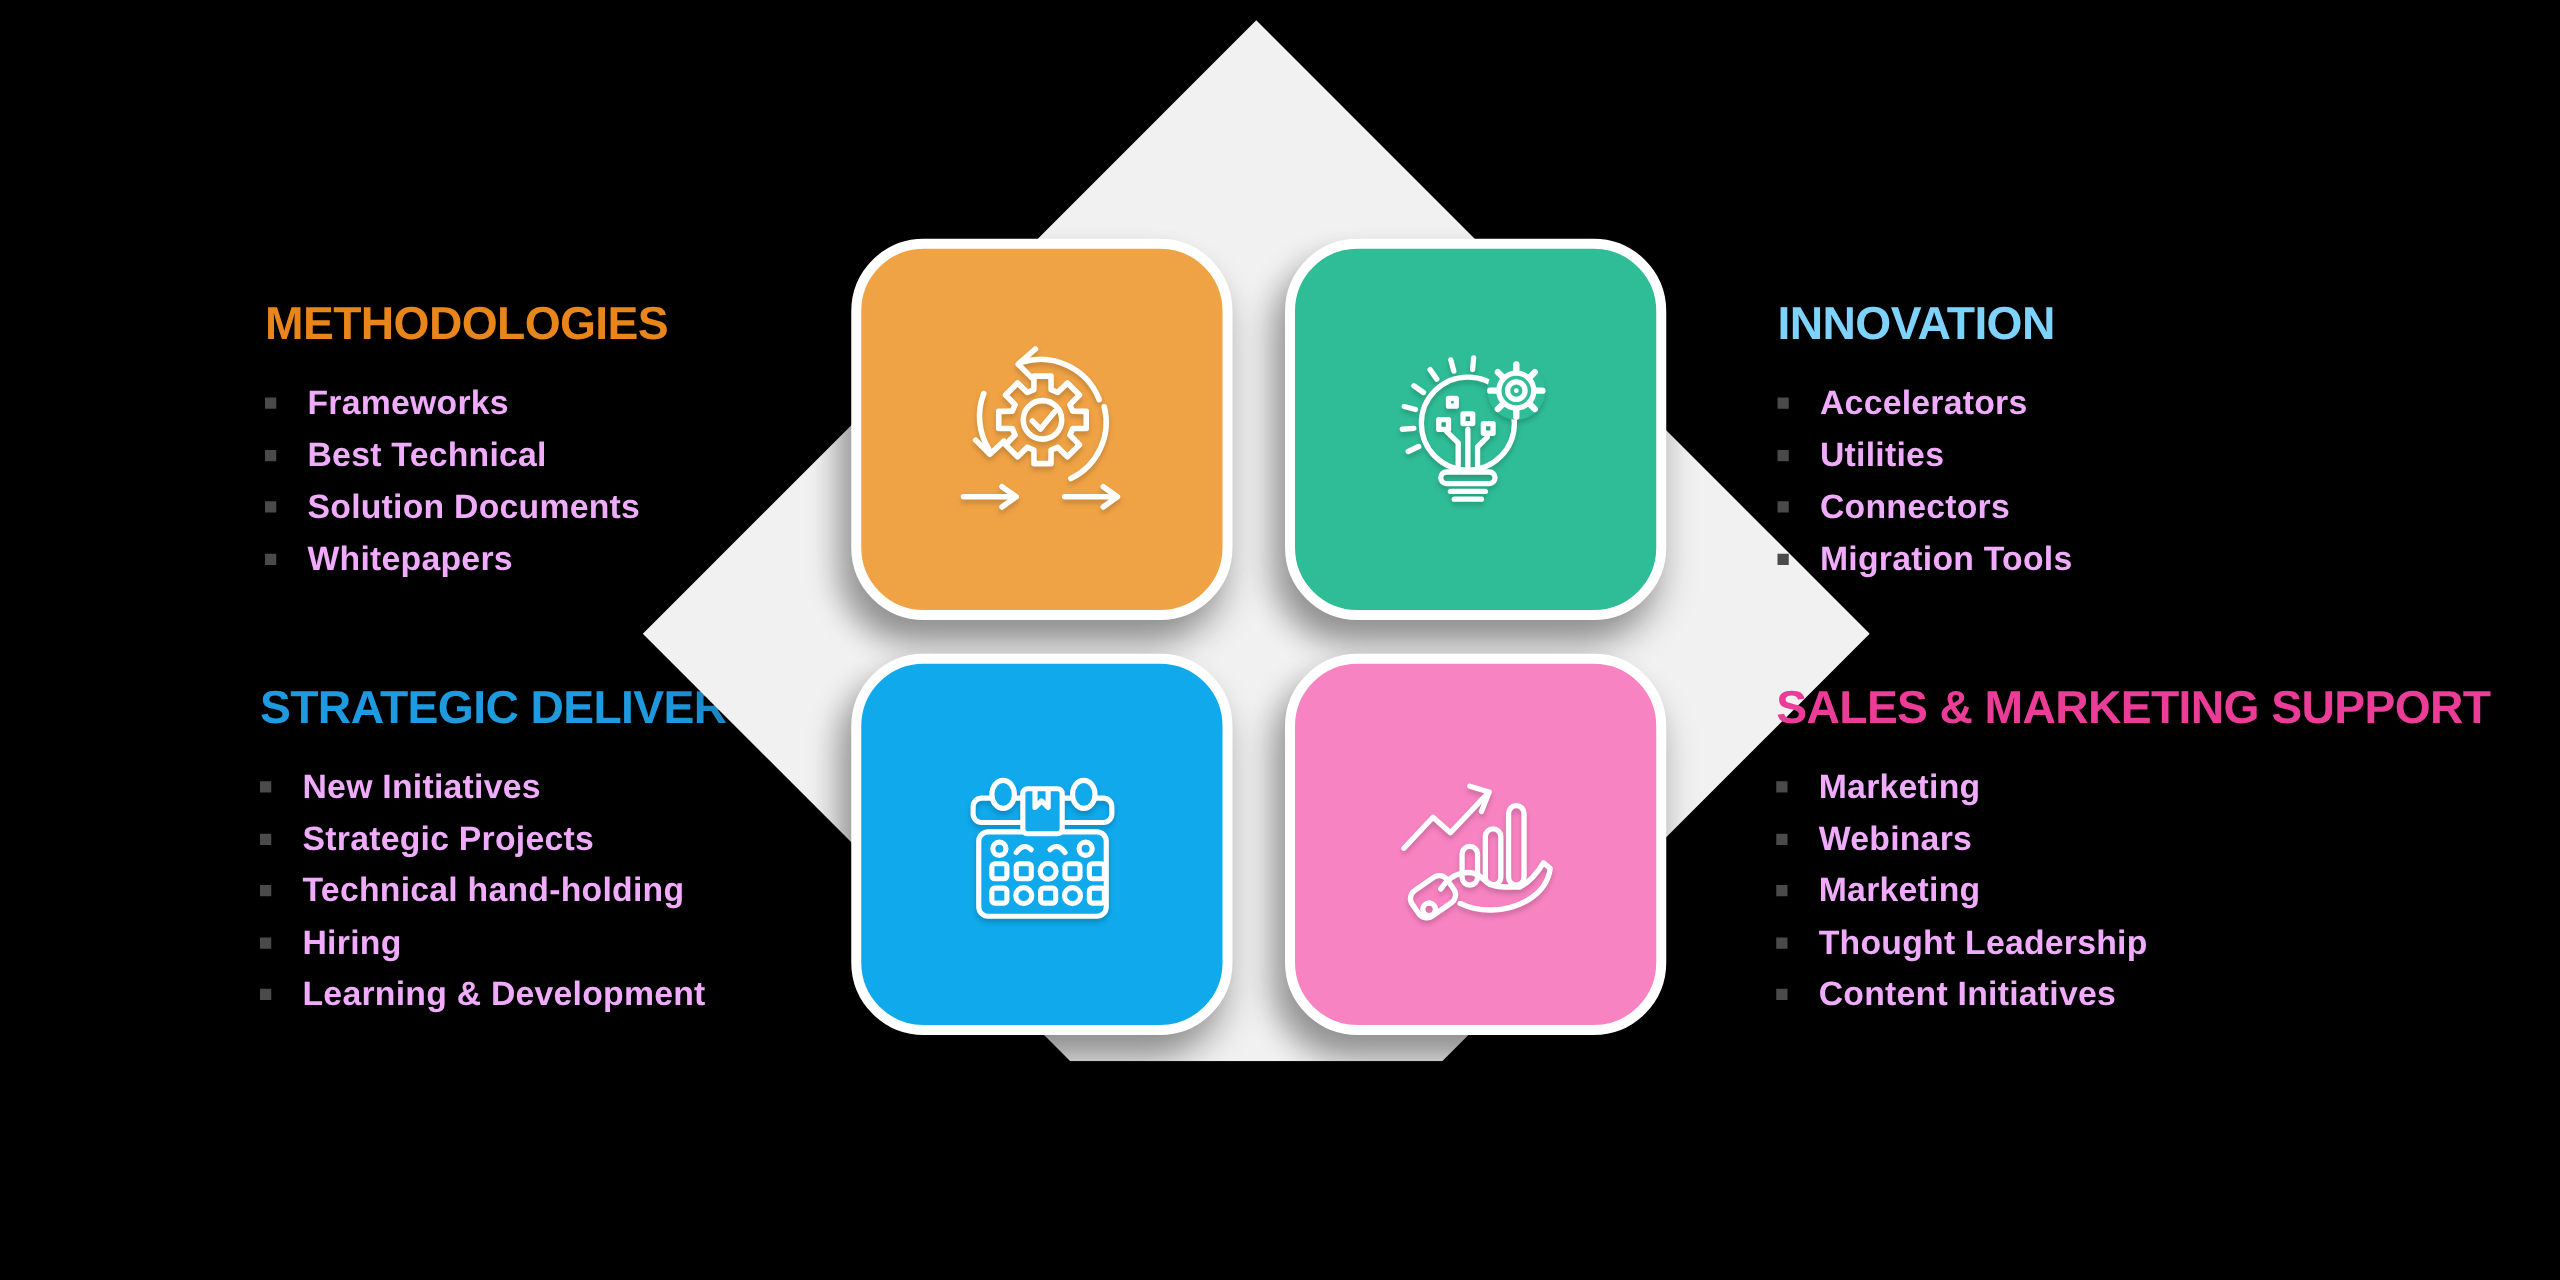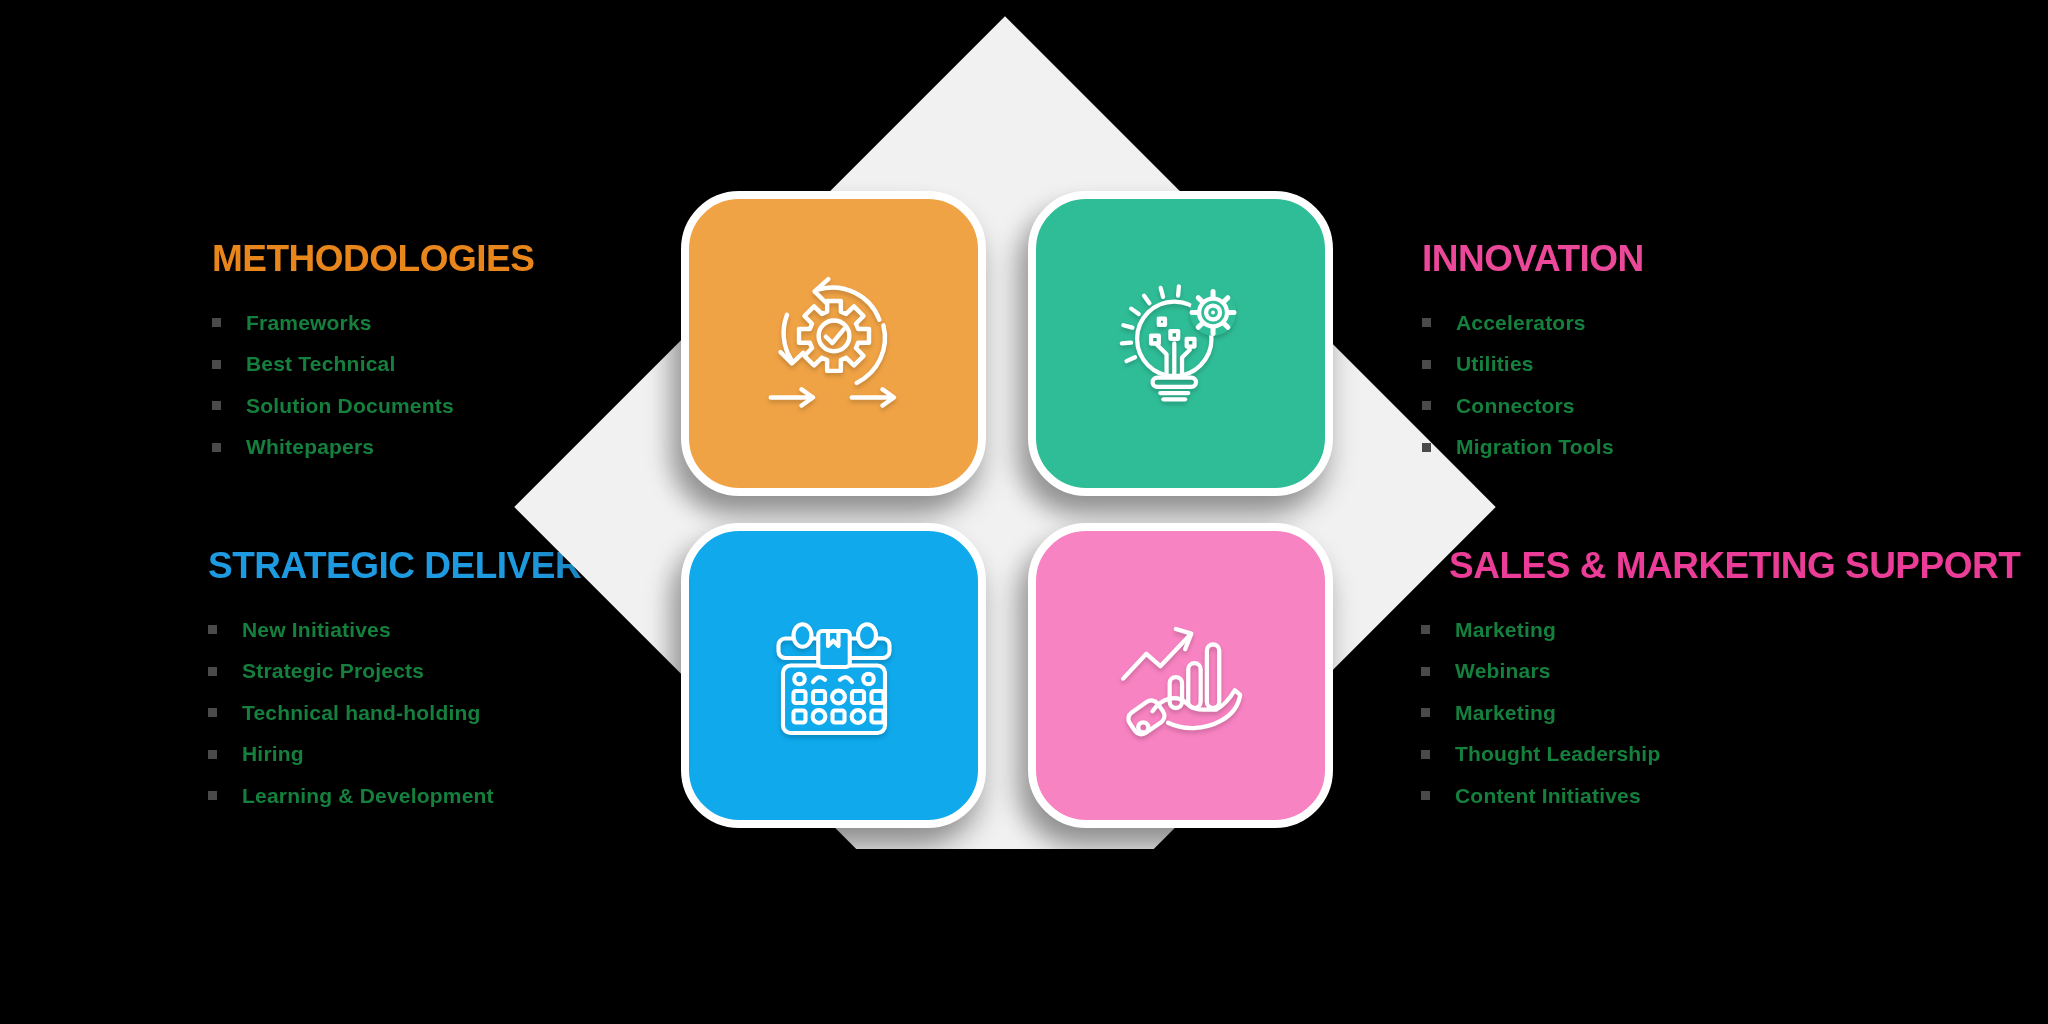"INNOVATION" .c-teal { color: #ec4899 -> #7dd3fc }
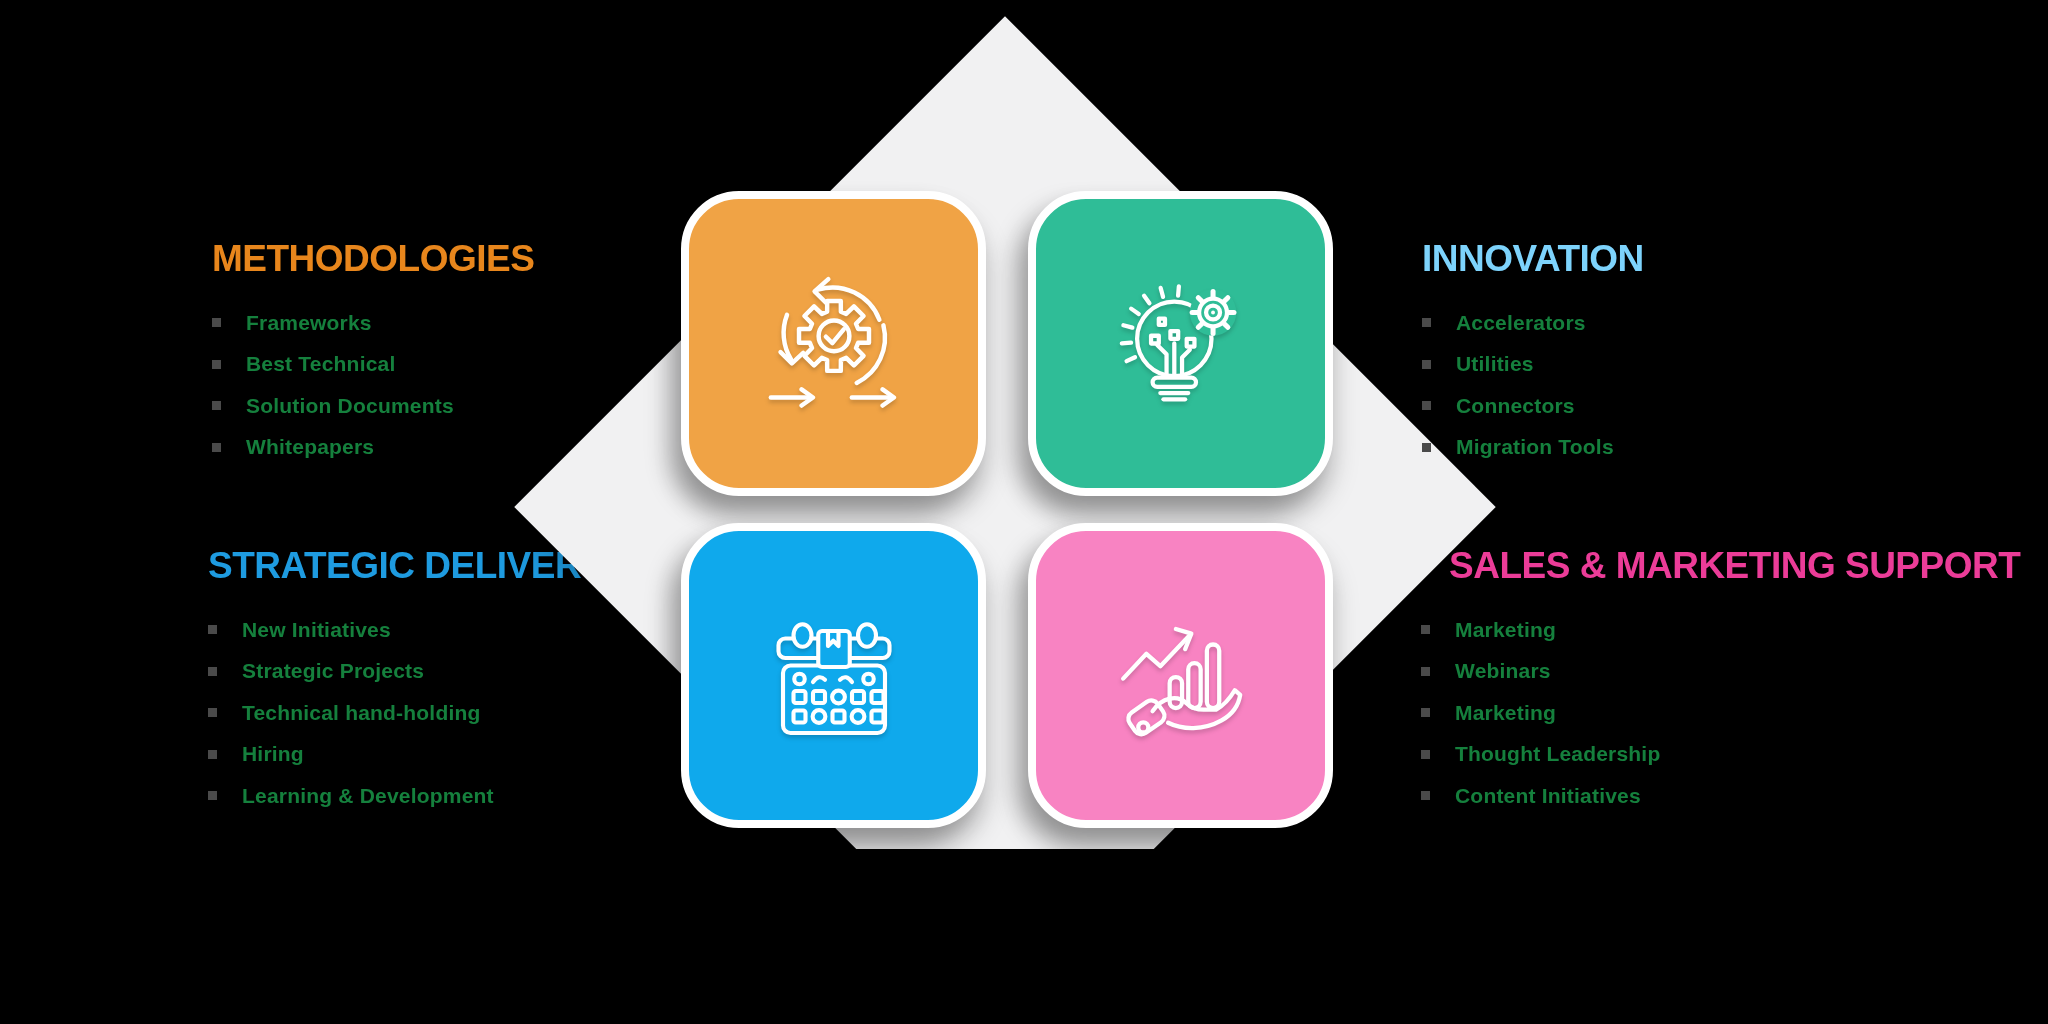"Frameworks" ul.items li { color: #15803d -> #f0abfc; font-size: 21px -> 27px }
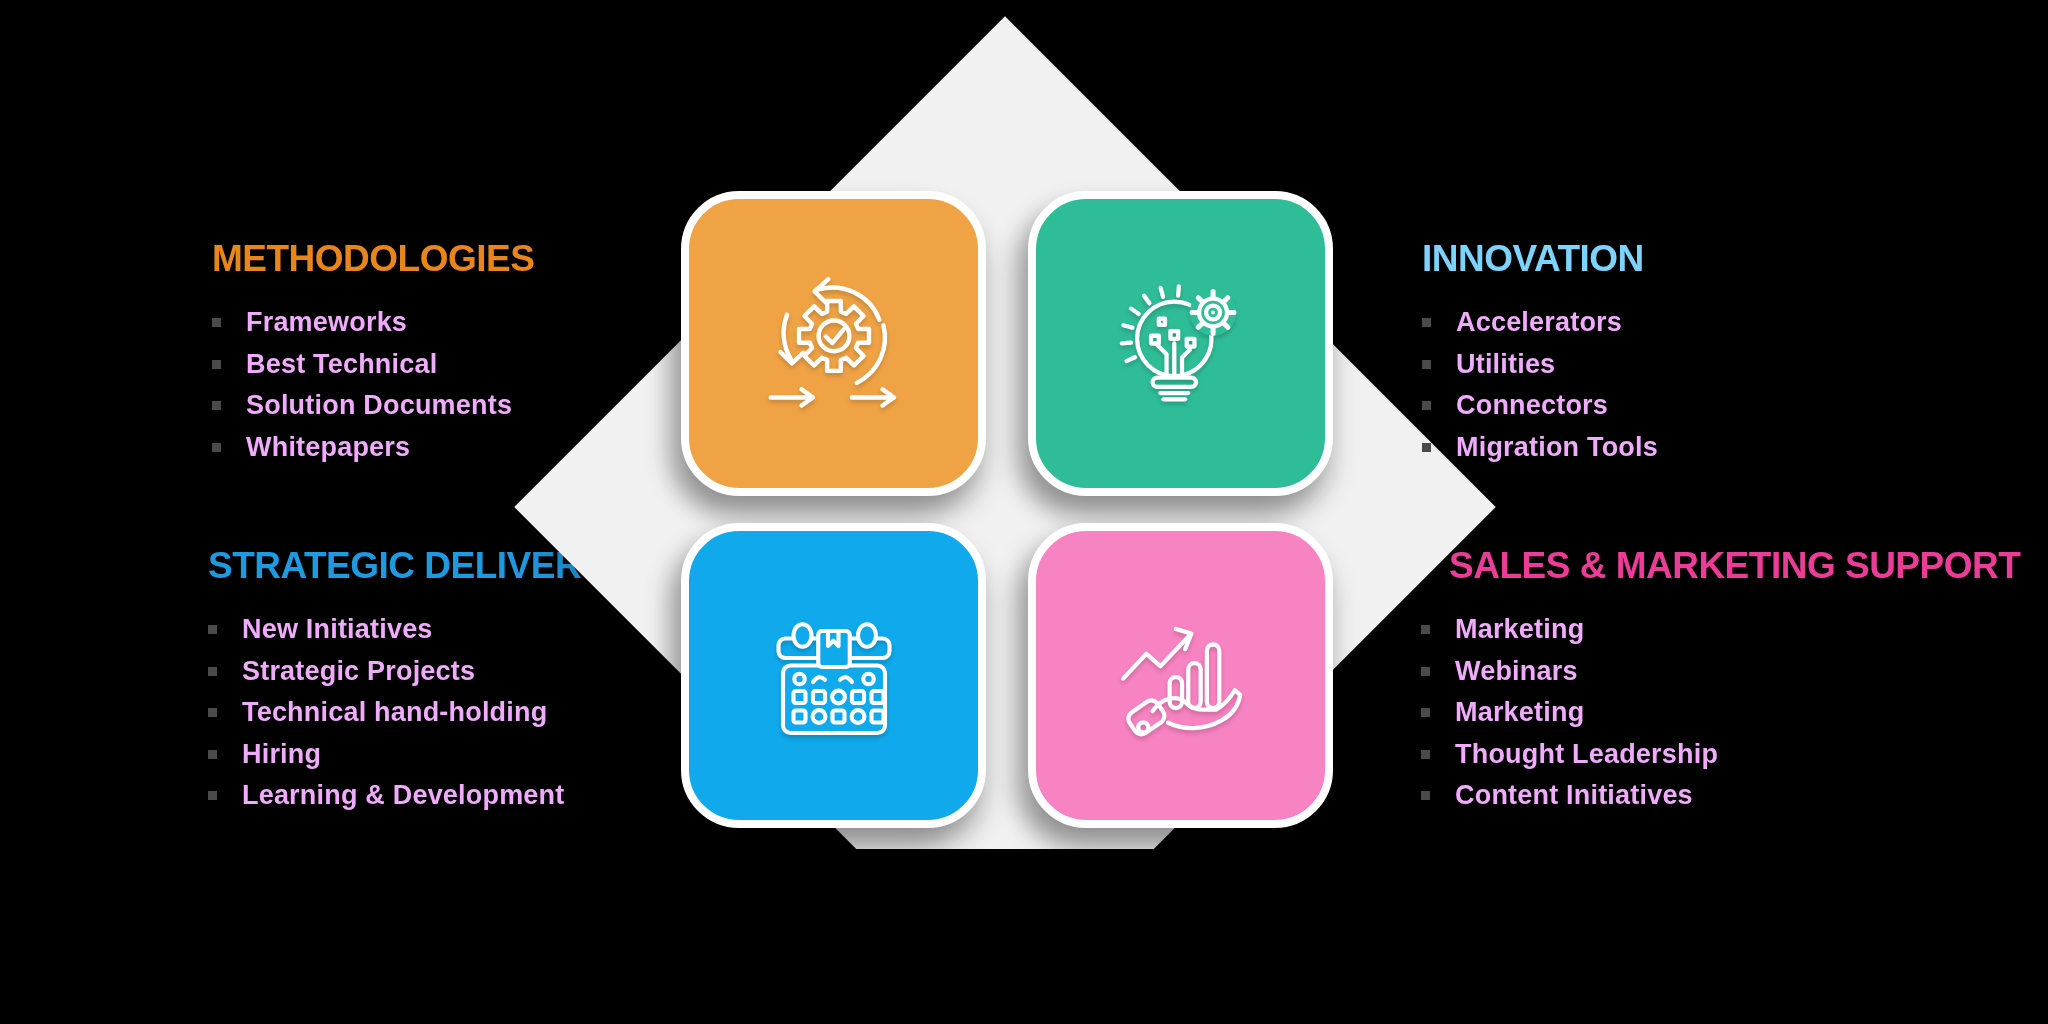"SALES & MARKETING SUPPORT" .head-br { margin-left: 28px -> none }
